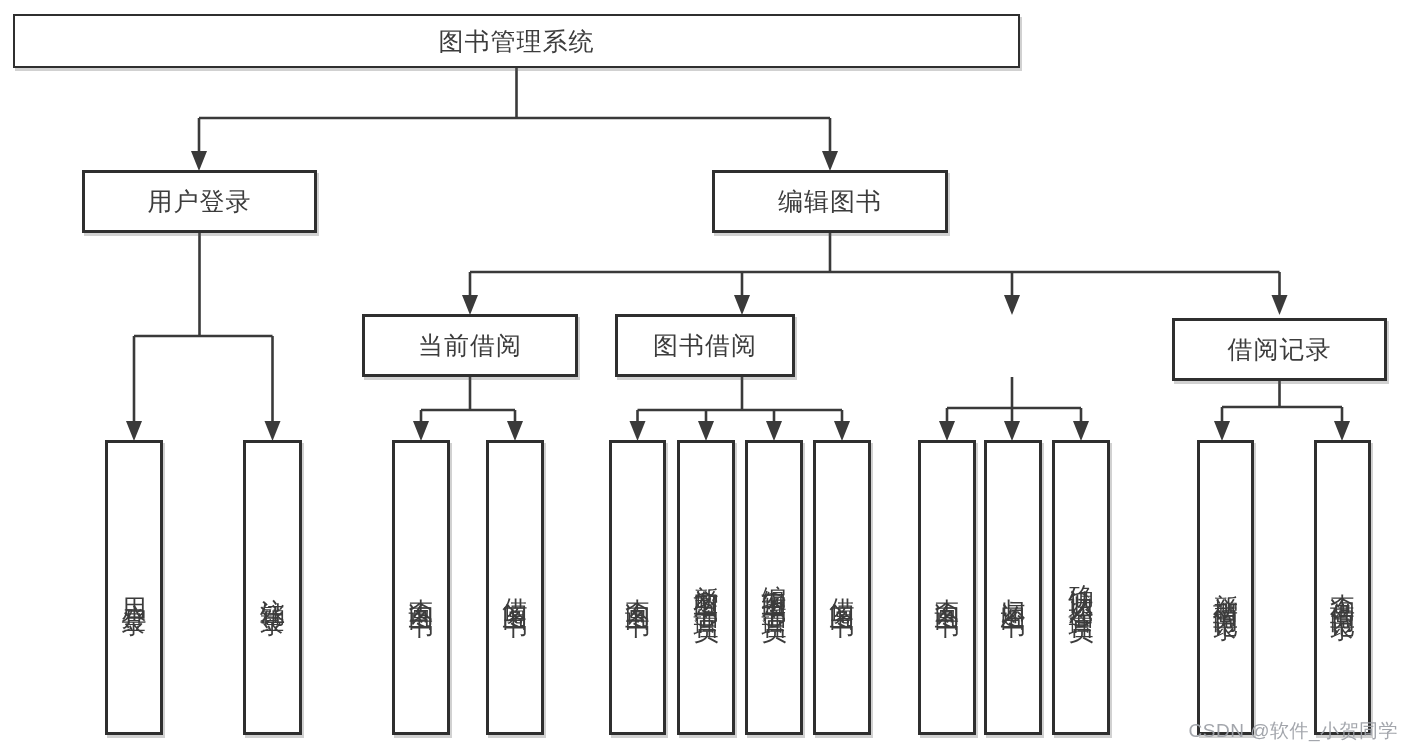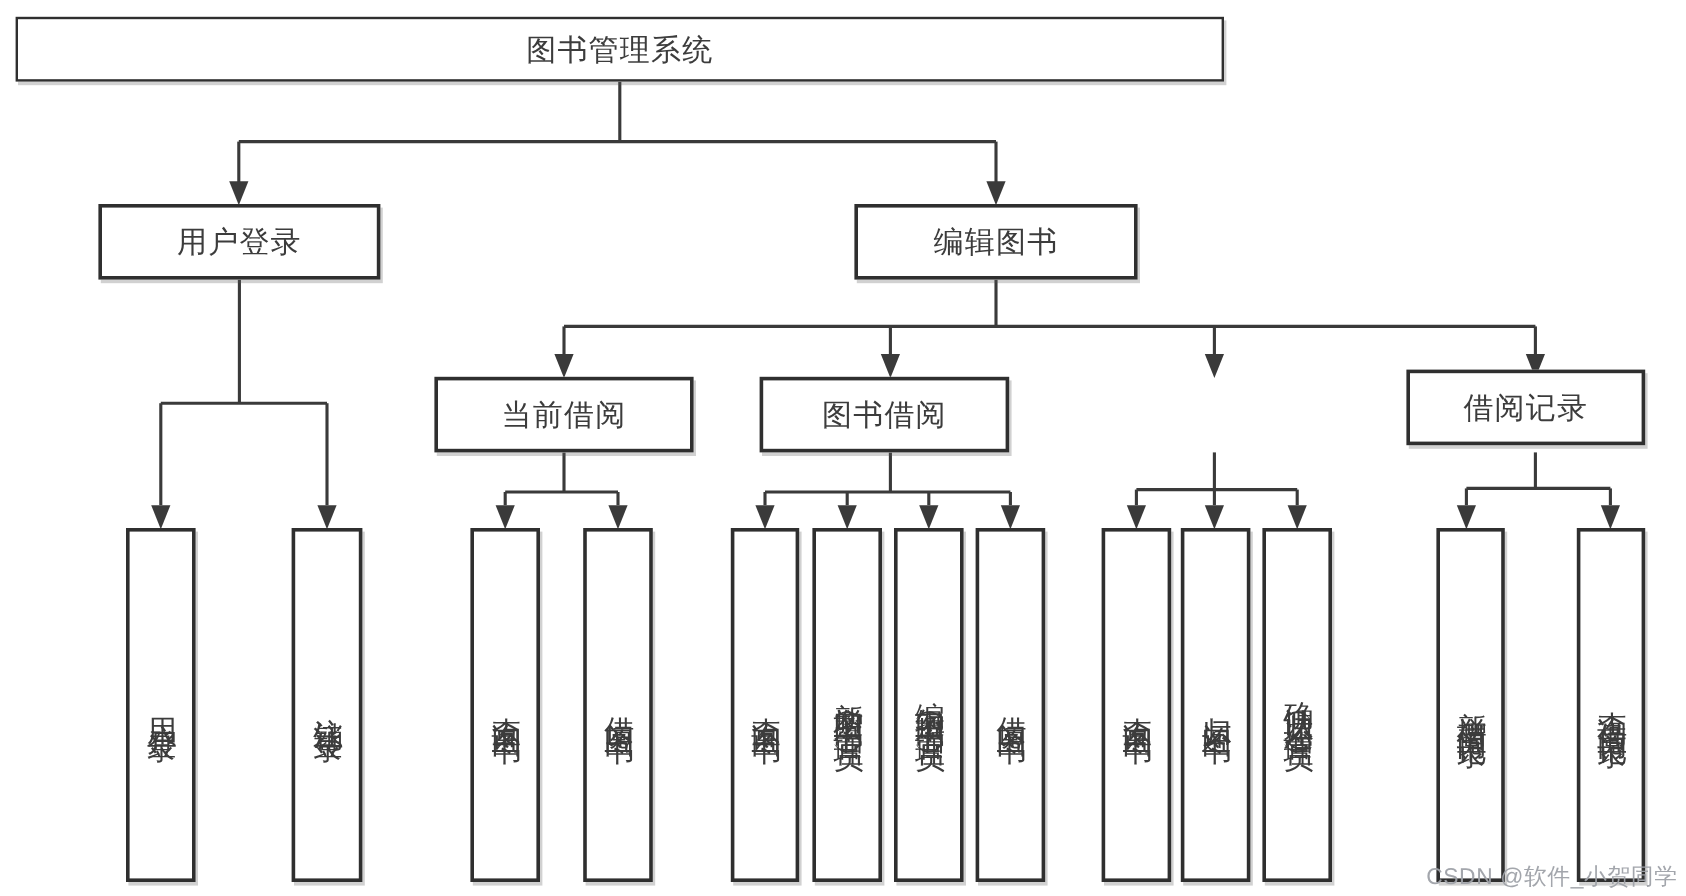"图书借阅" div.box { left: 633px -> 615px; width: 208px -> 180px }
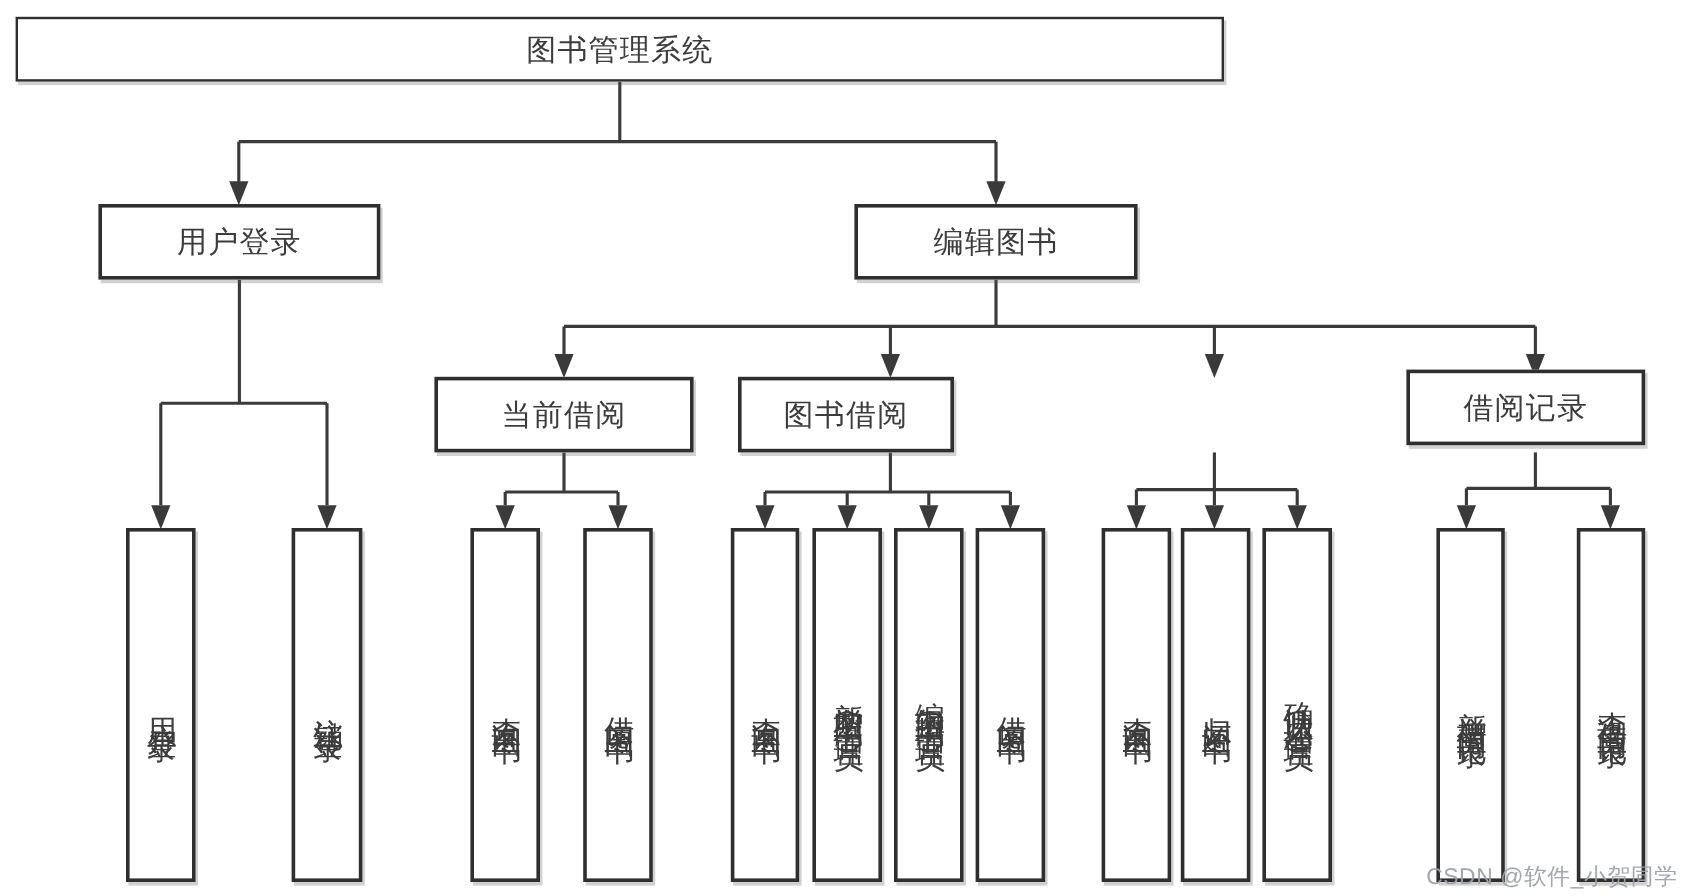"借阅记录" div.box { top: 308px -> 318px; width: 199px -> 215px }
